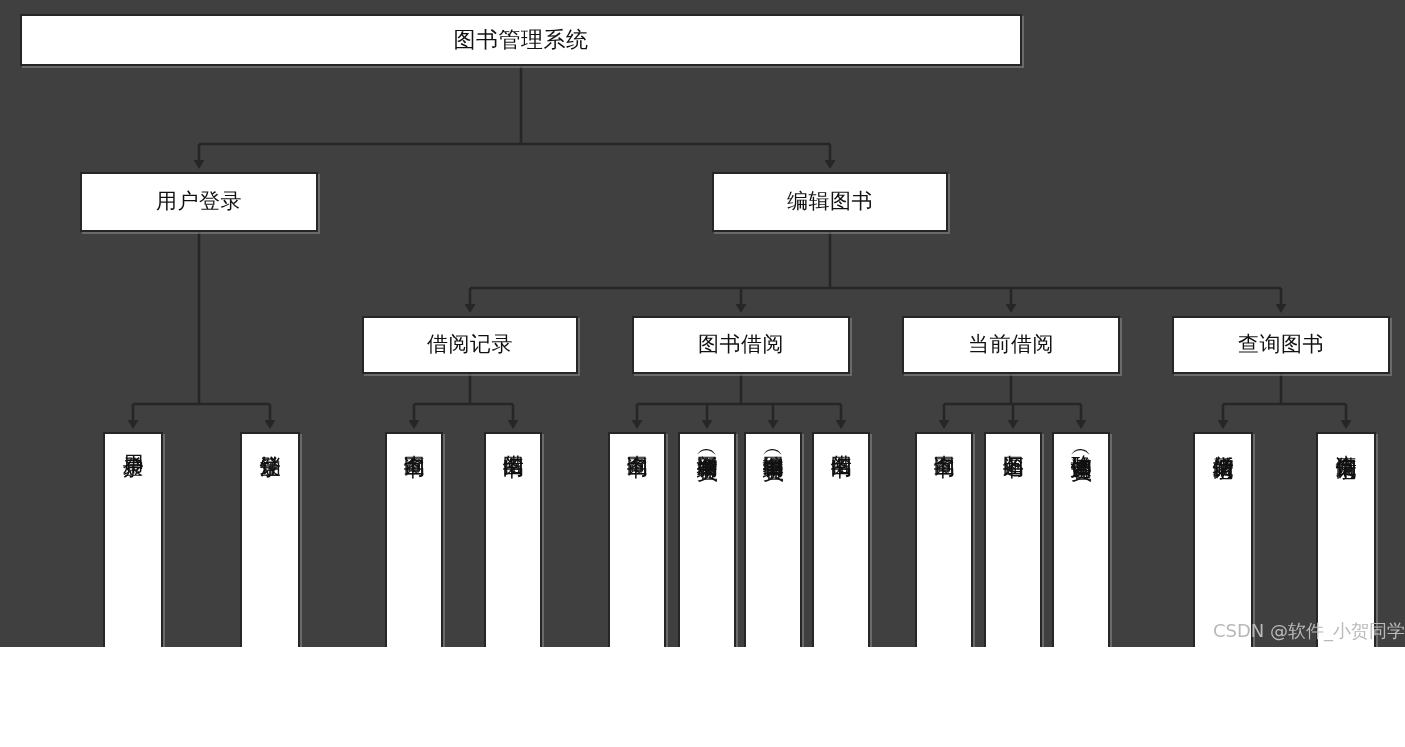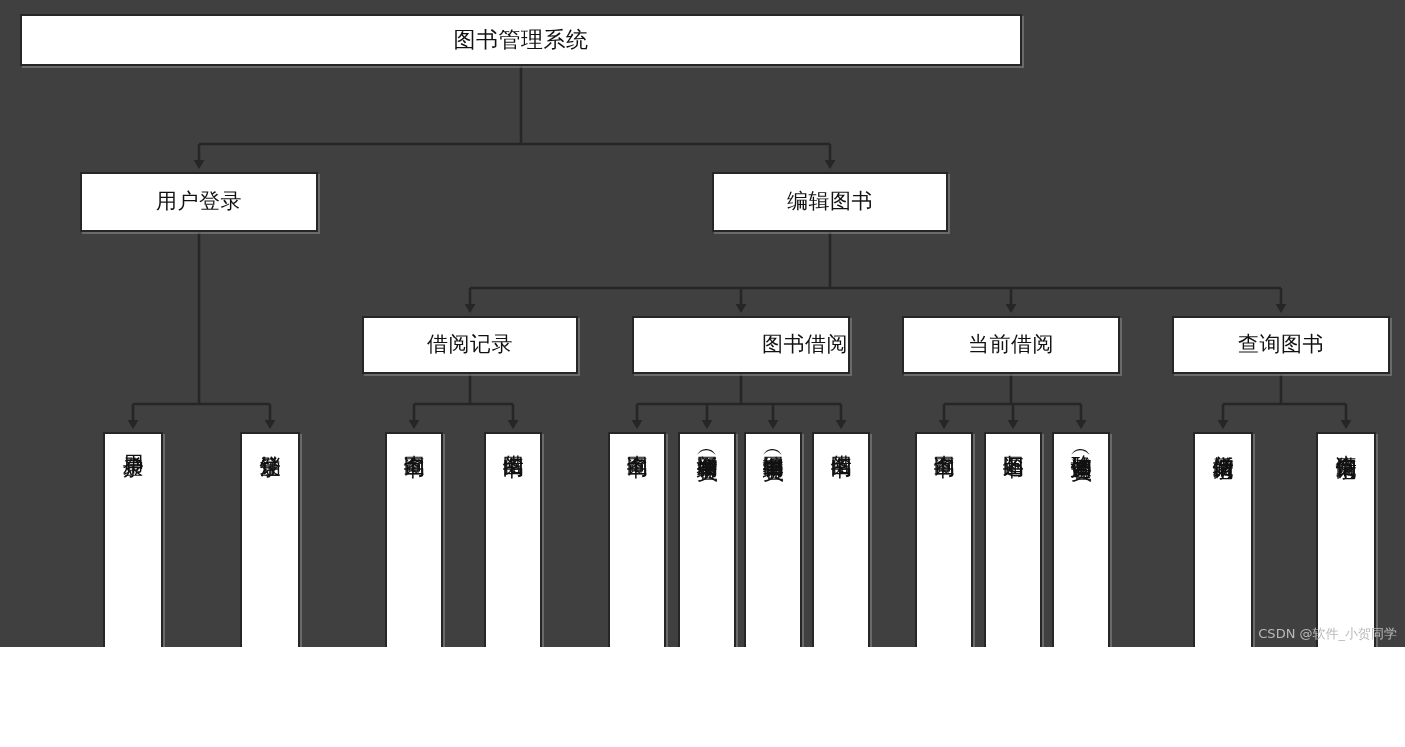"图书借阅" div.node { justify-content: flex-end -> none }
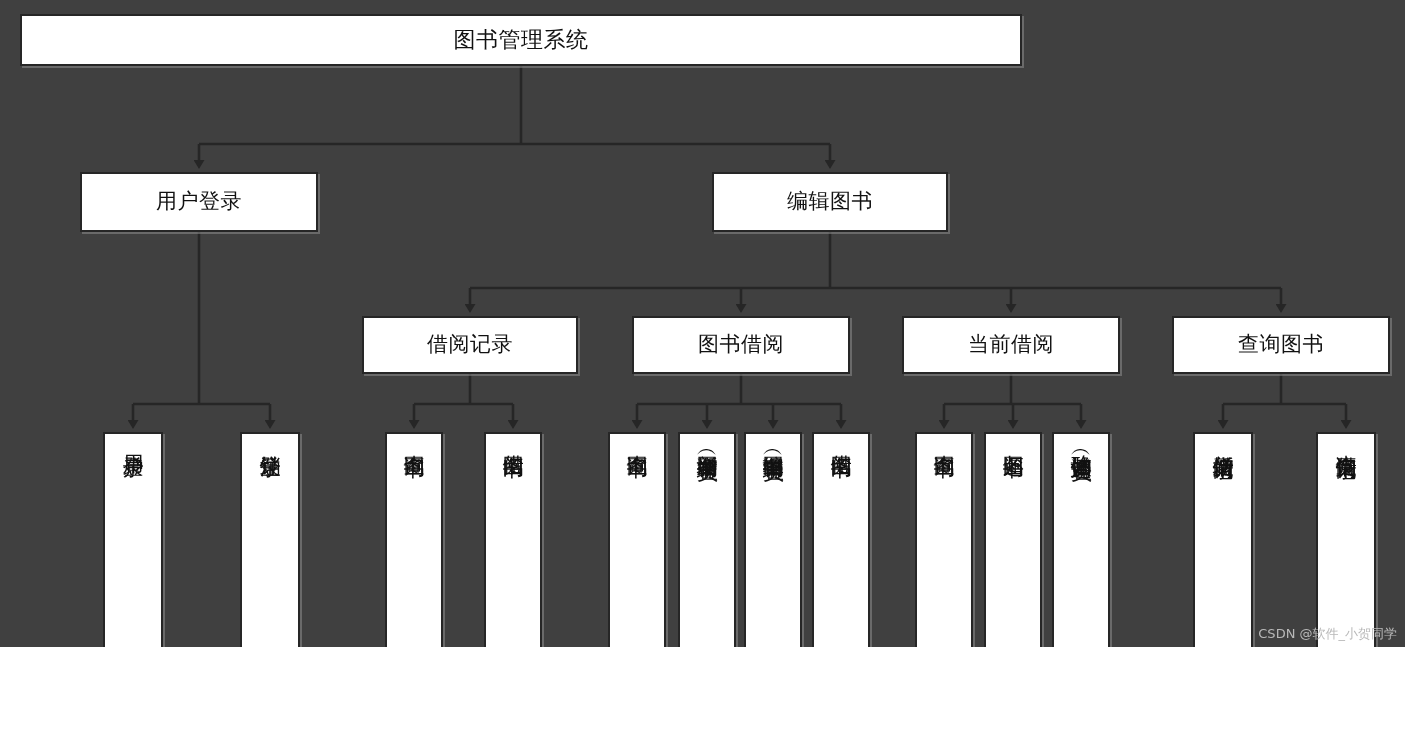"CSDN @软件_小贺同学" #watermark { font-size: 13px -> 18px; right: 8px -> 0 }
